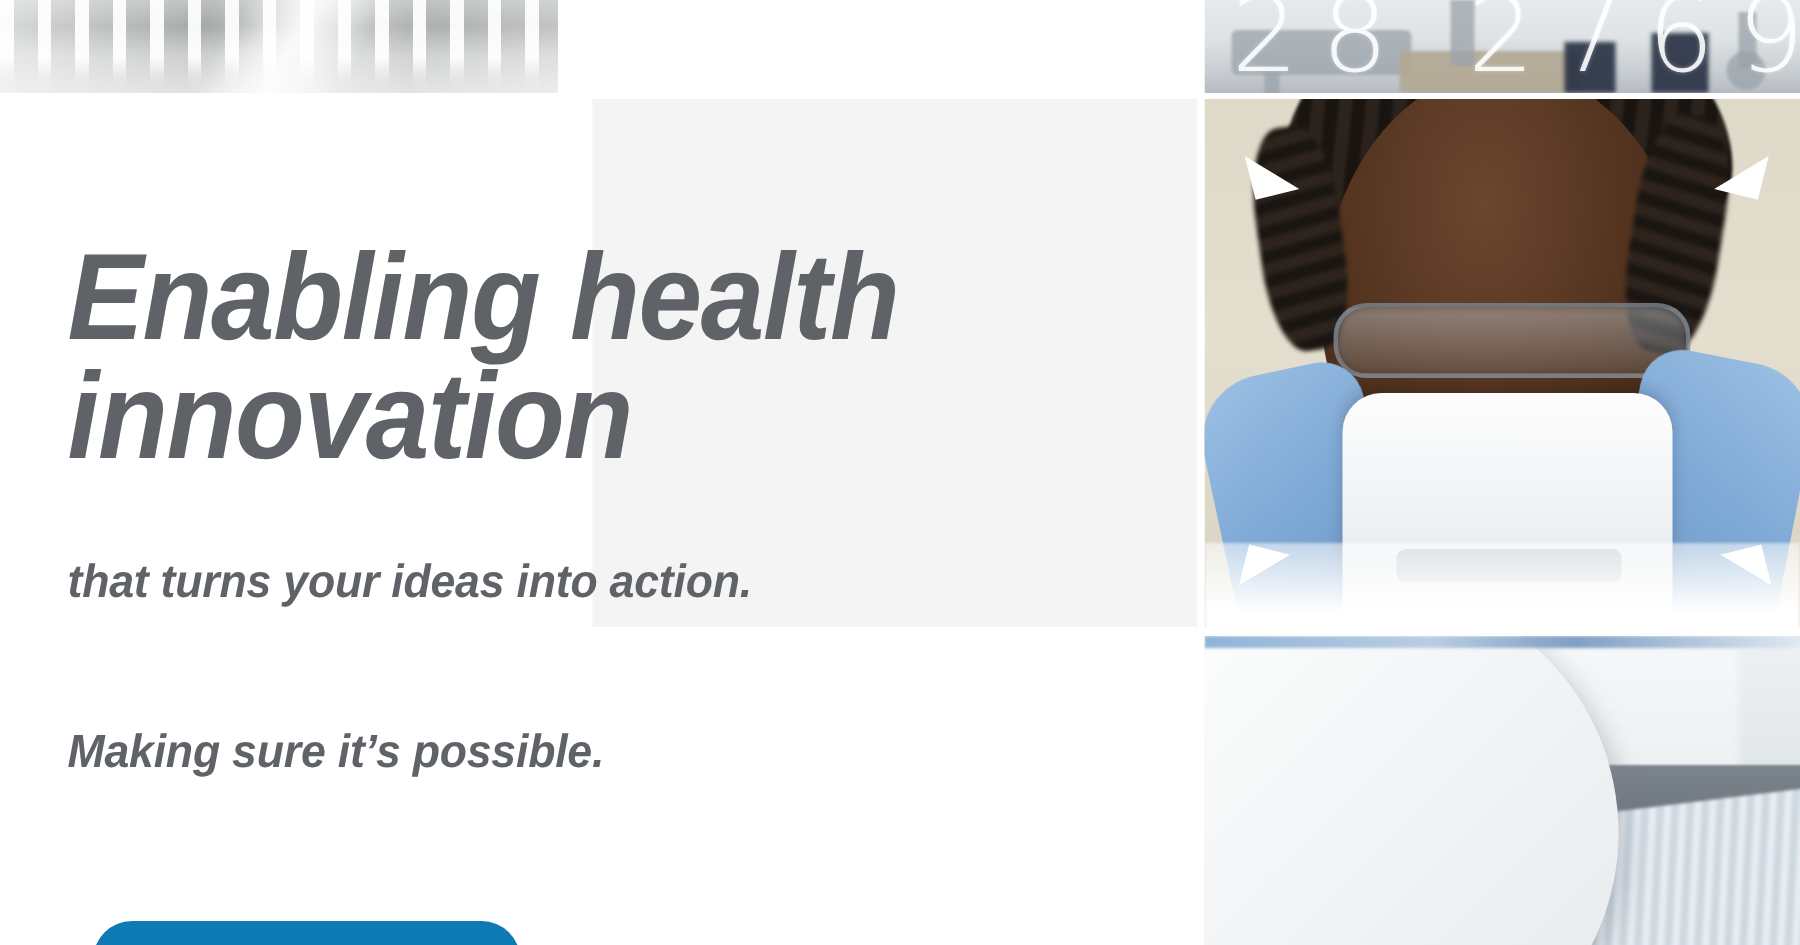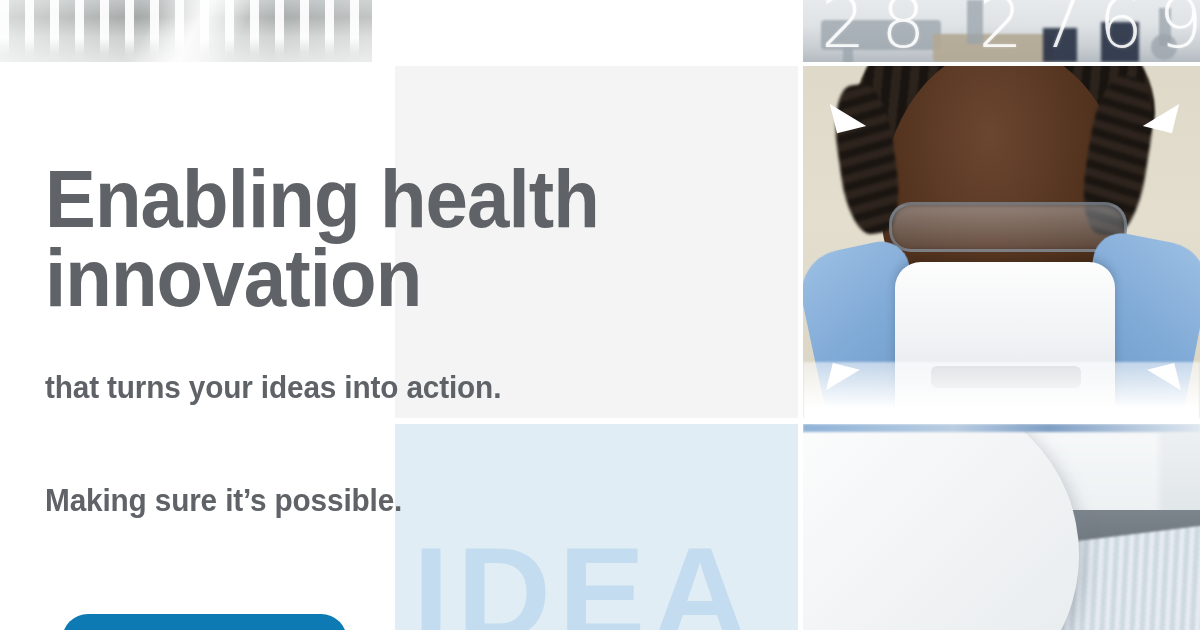"Enabling health" #copy { font-style: none -> italic }
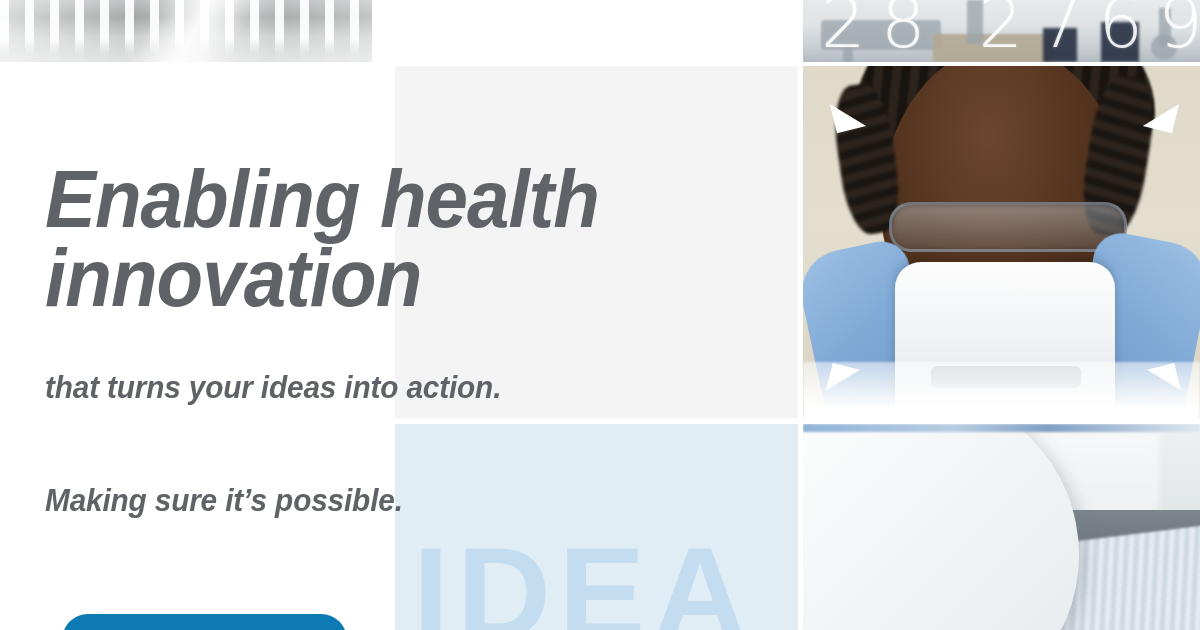"IDEA" div.panel { html: <div> <div>IDEA</div> </div> -> none }
